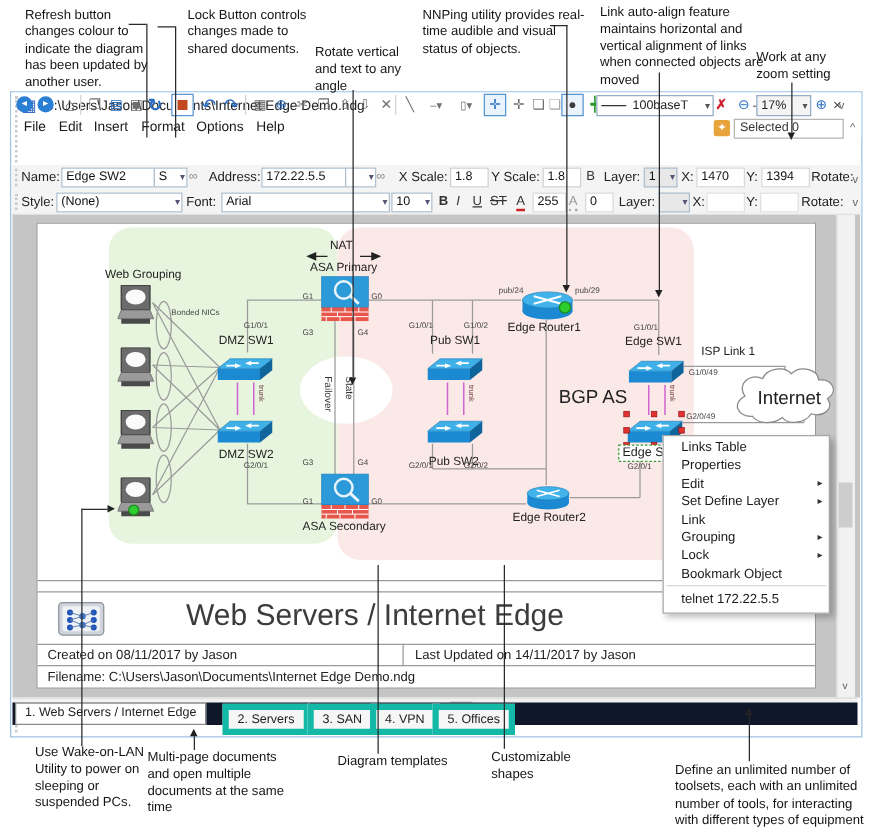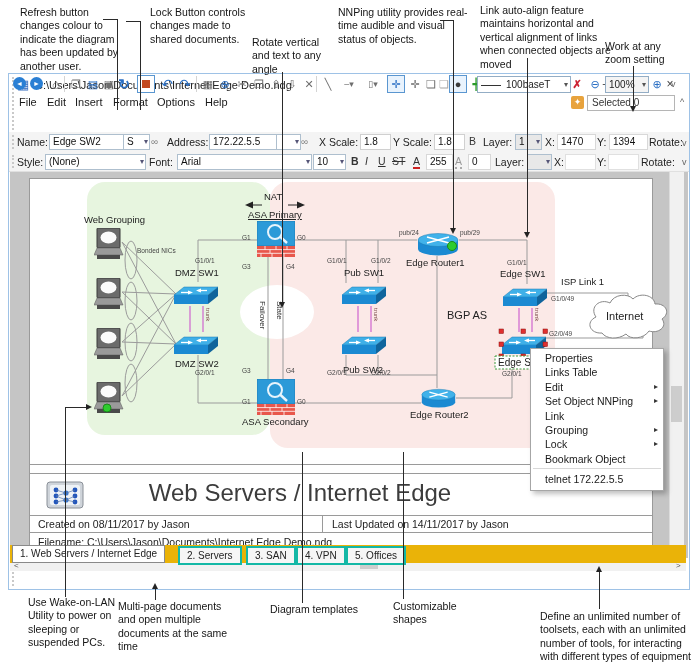"100%" span { text: 100% -> 17% }
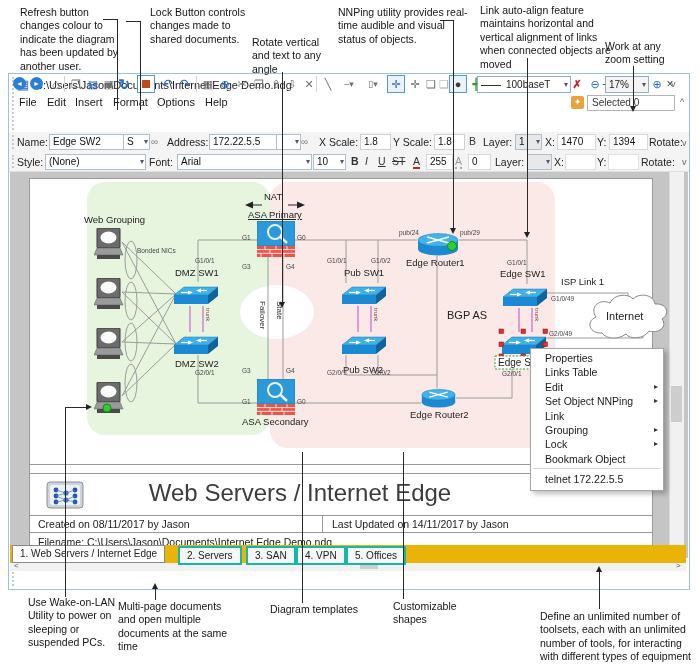"ASA Primary" span.dlab { text-decoration: underline -> none }
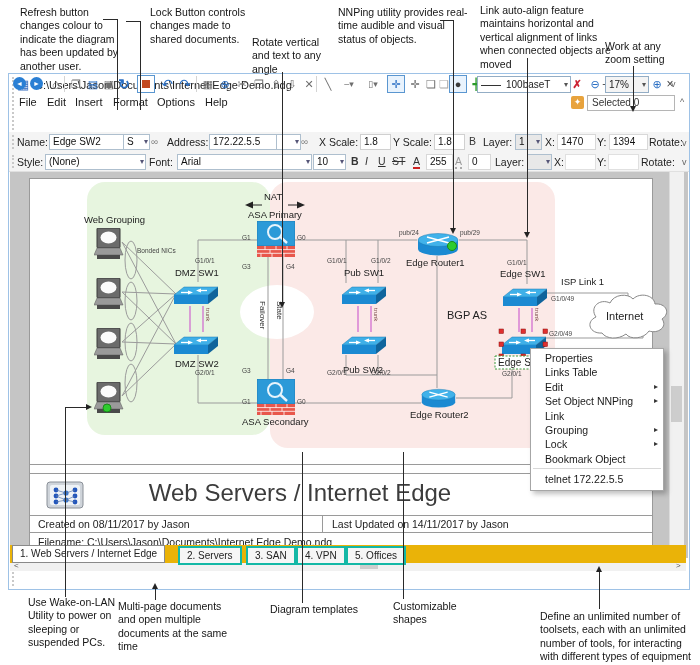"BGP AS" .dlab.mid { font-size: 11px -> 15px }
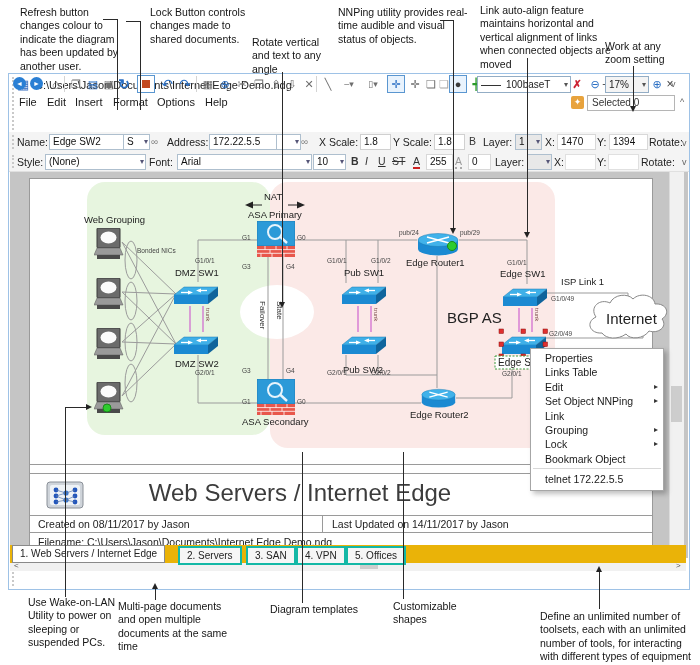"Properties" div.cm-item { order: before "Links Table" -> after "Links Table" }
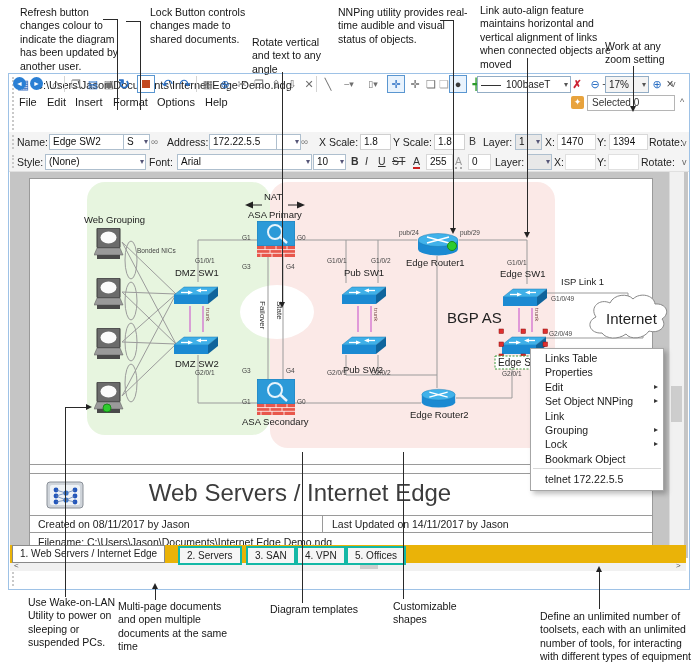"Set Object NNPing" span { text: Object NNPing -> Define Layer }
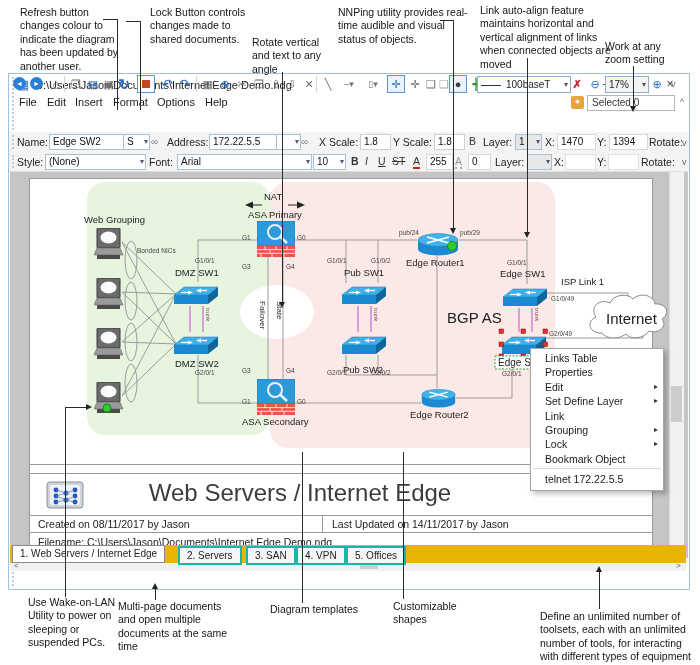"1. Web Servers / Internet" .tabsrow { background: #eab308 -> #0f172a; top: 471px -> 488px }
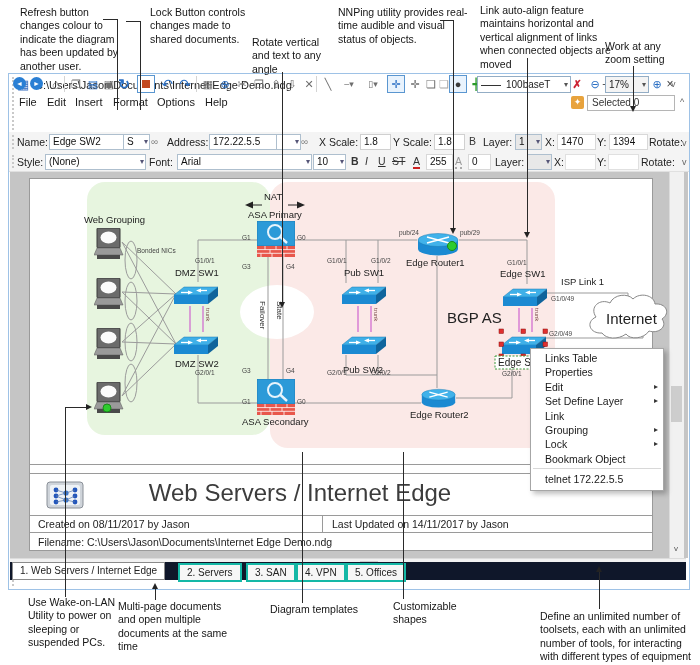"2. Servers" .tab { border: 2px solid #14b8a6 -> 5px solid #14b8a6 }
